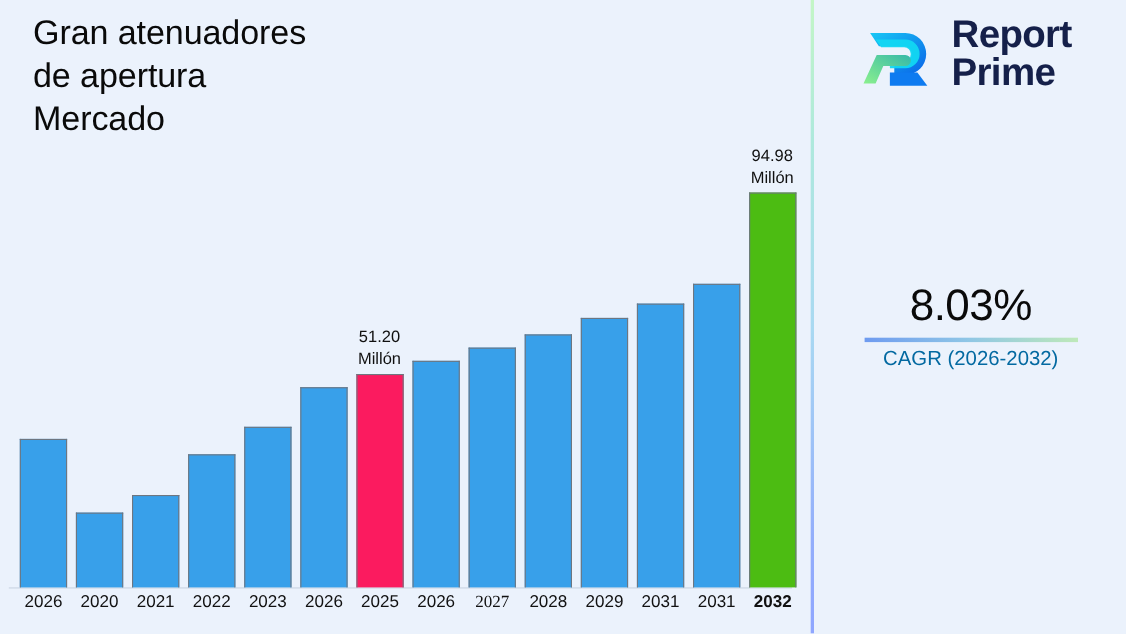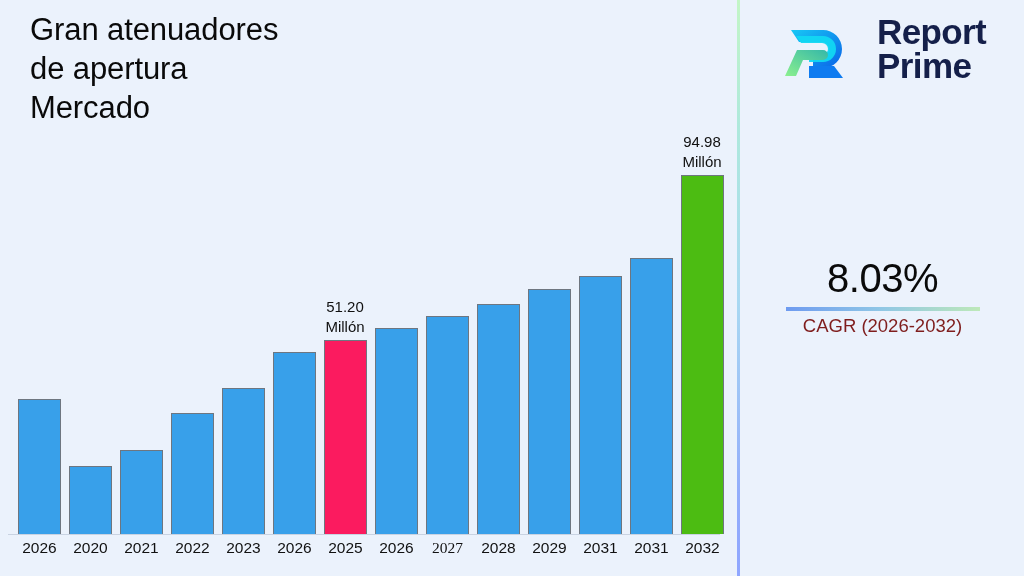"Report" #logo-row { gap: 24px -> 12px }
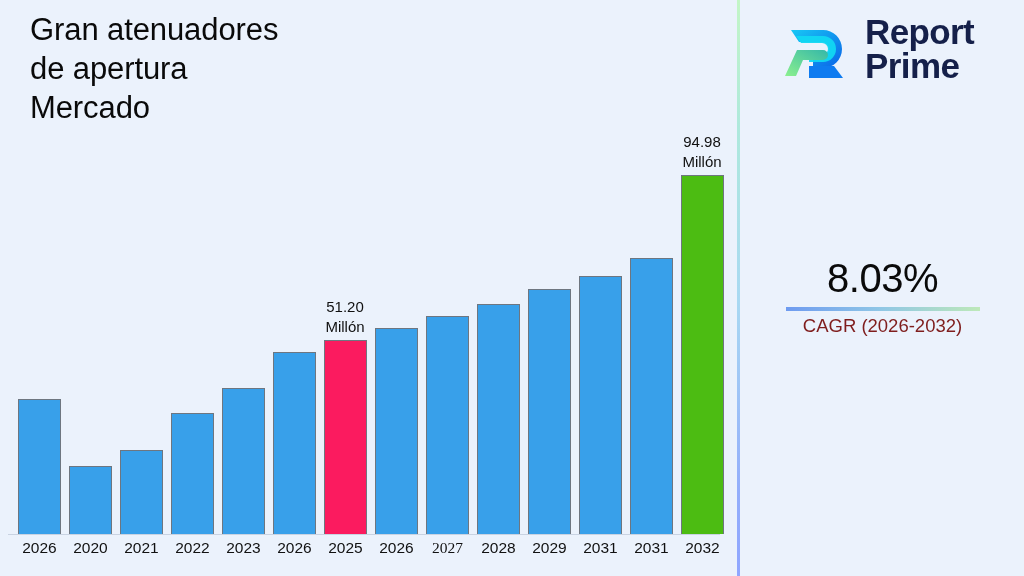"CAGR (2026-2032)" #cagr-label { color: #7f1d1d -> #0369a1 }
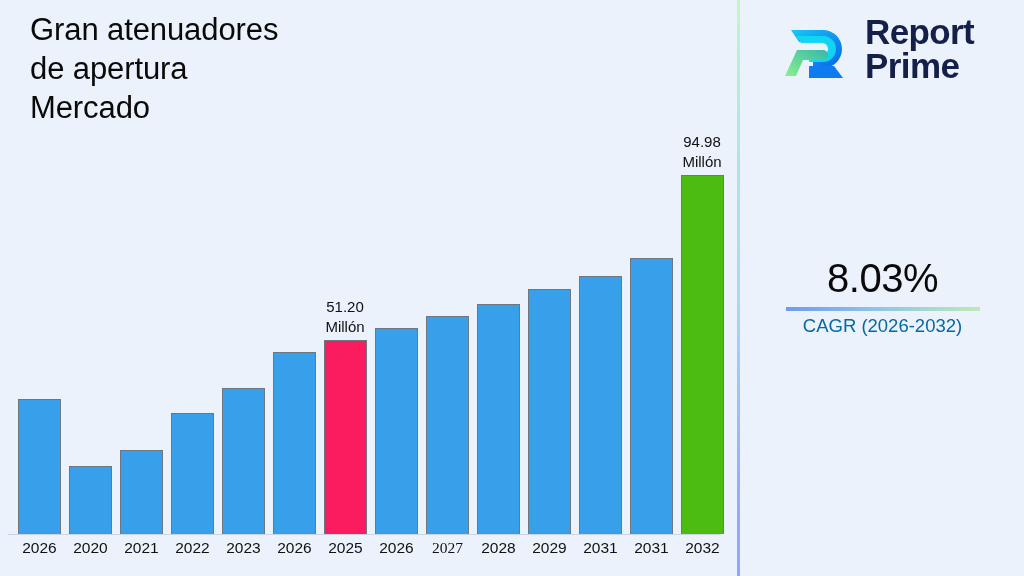"2032" div.x-tick { font-weight: none -> bold }
